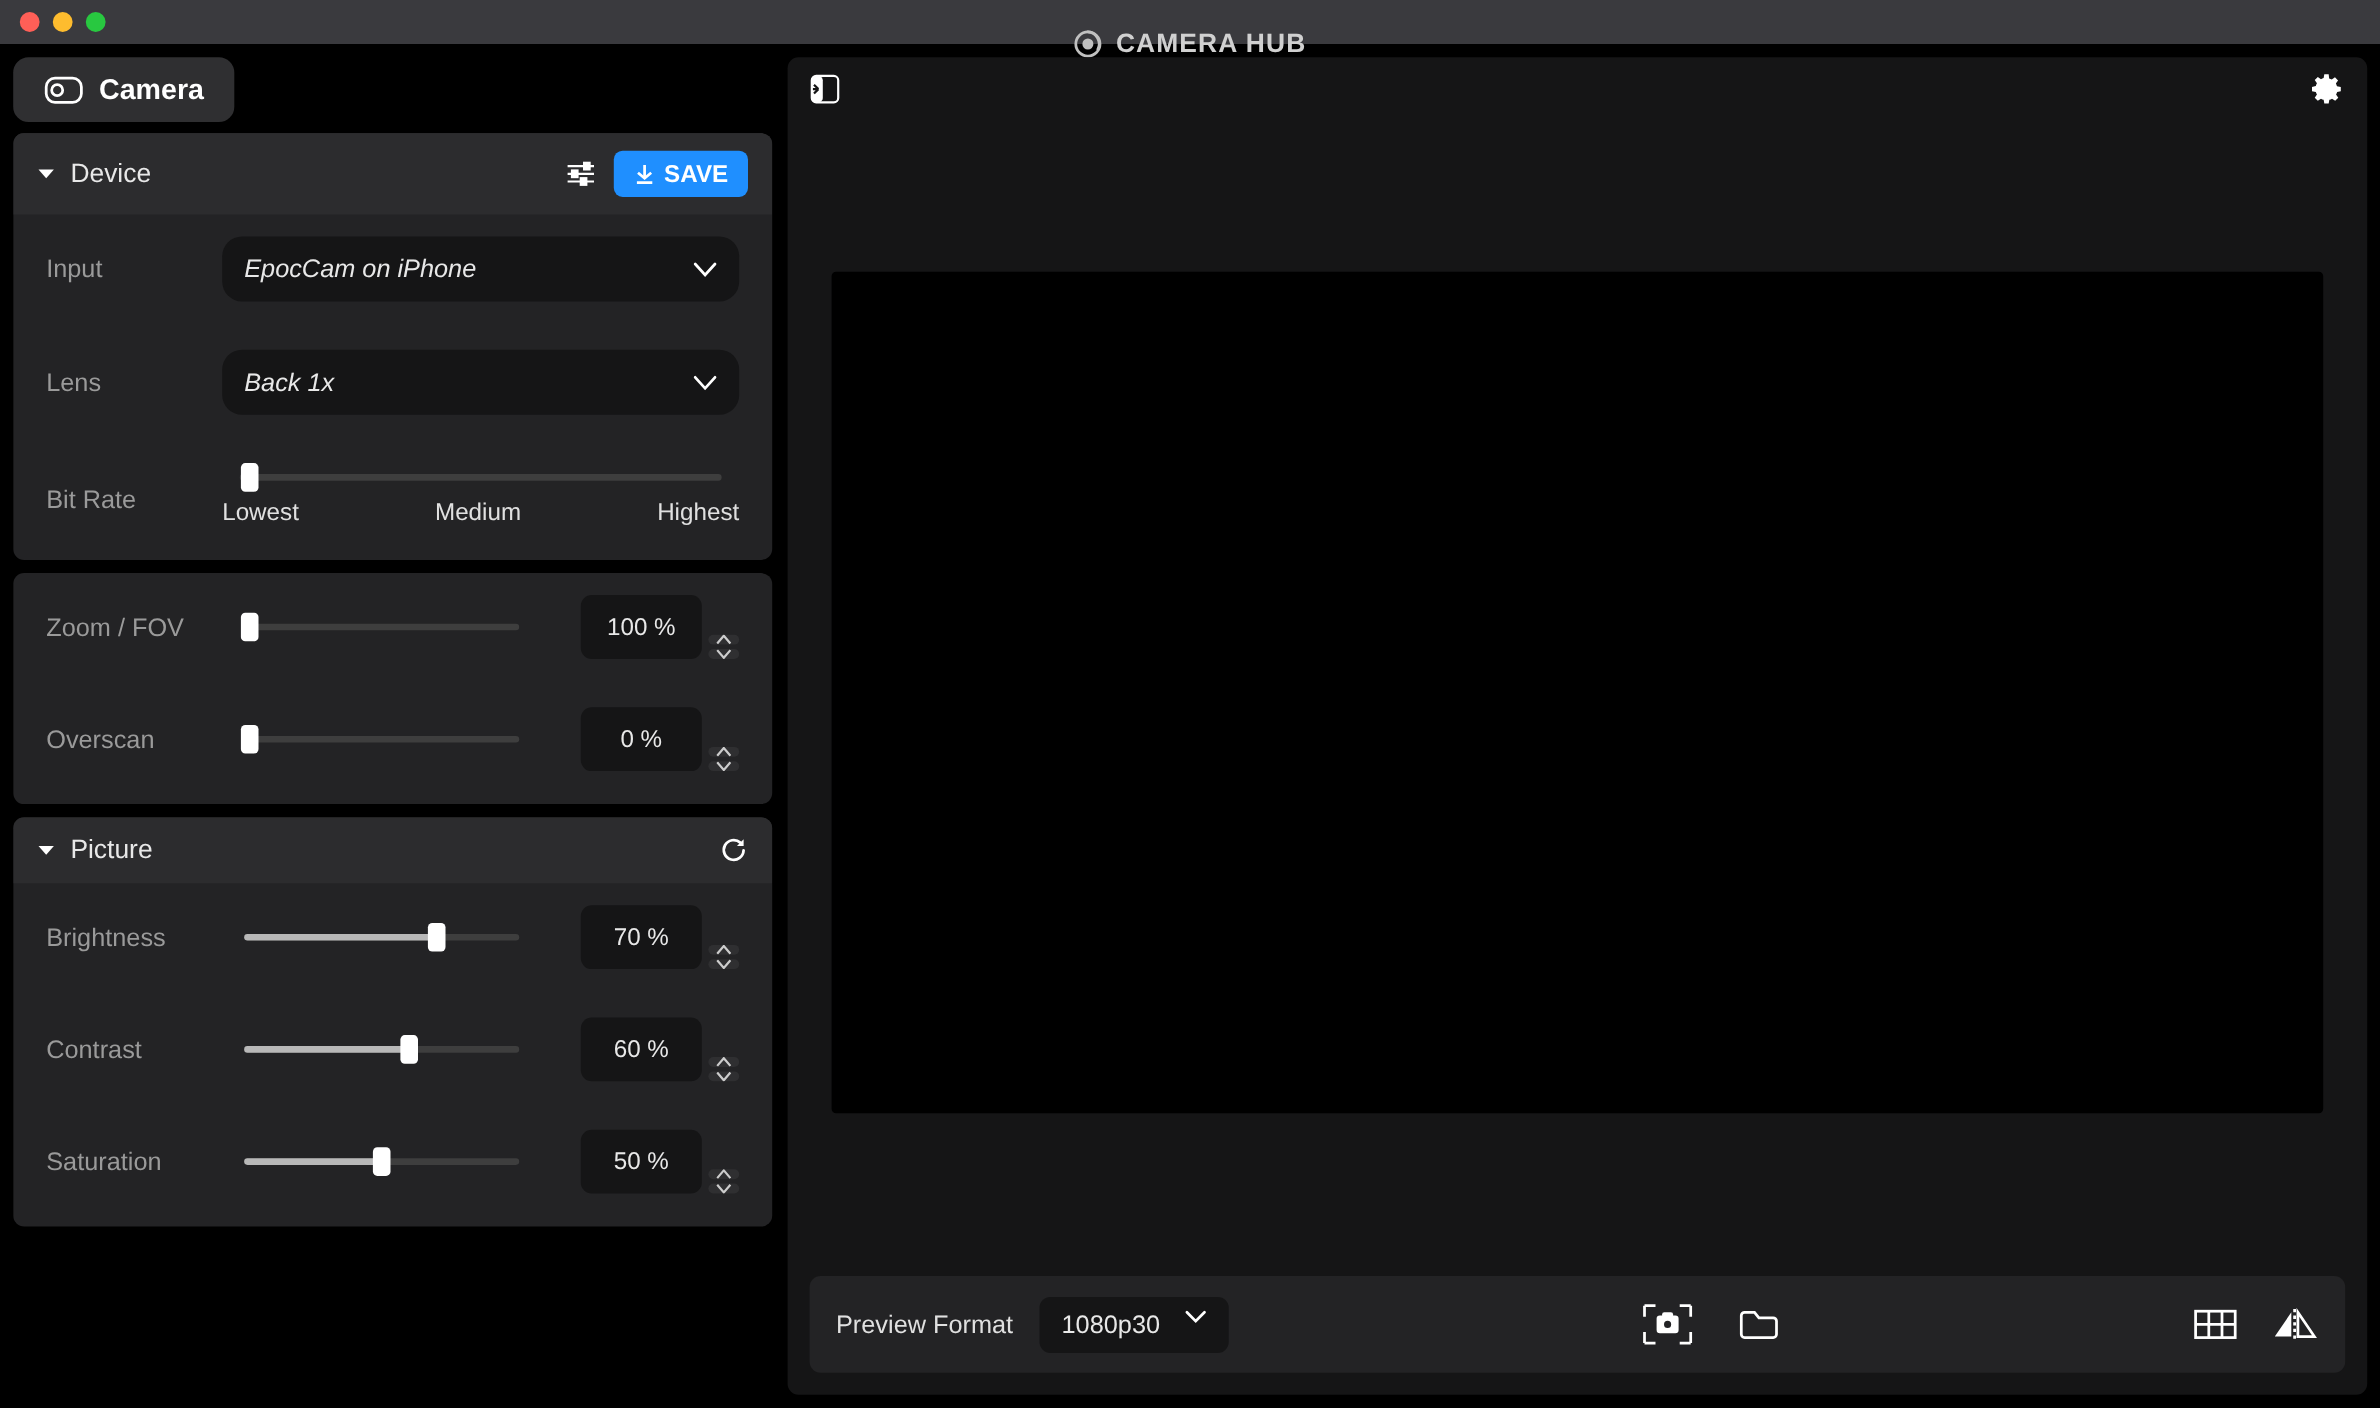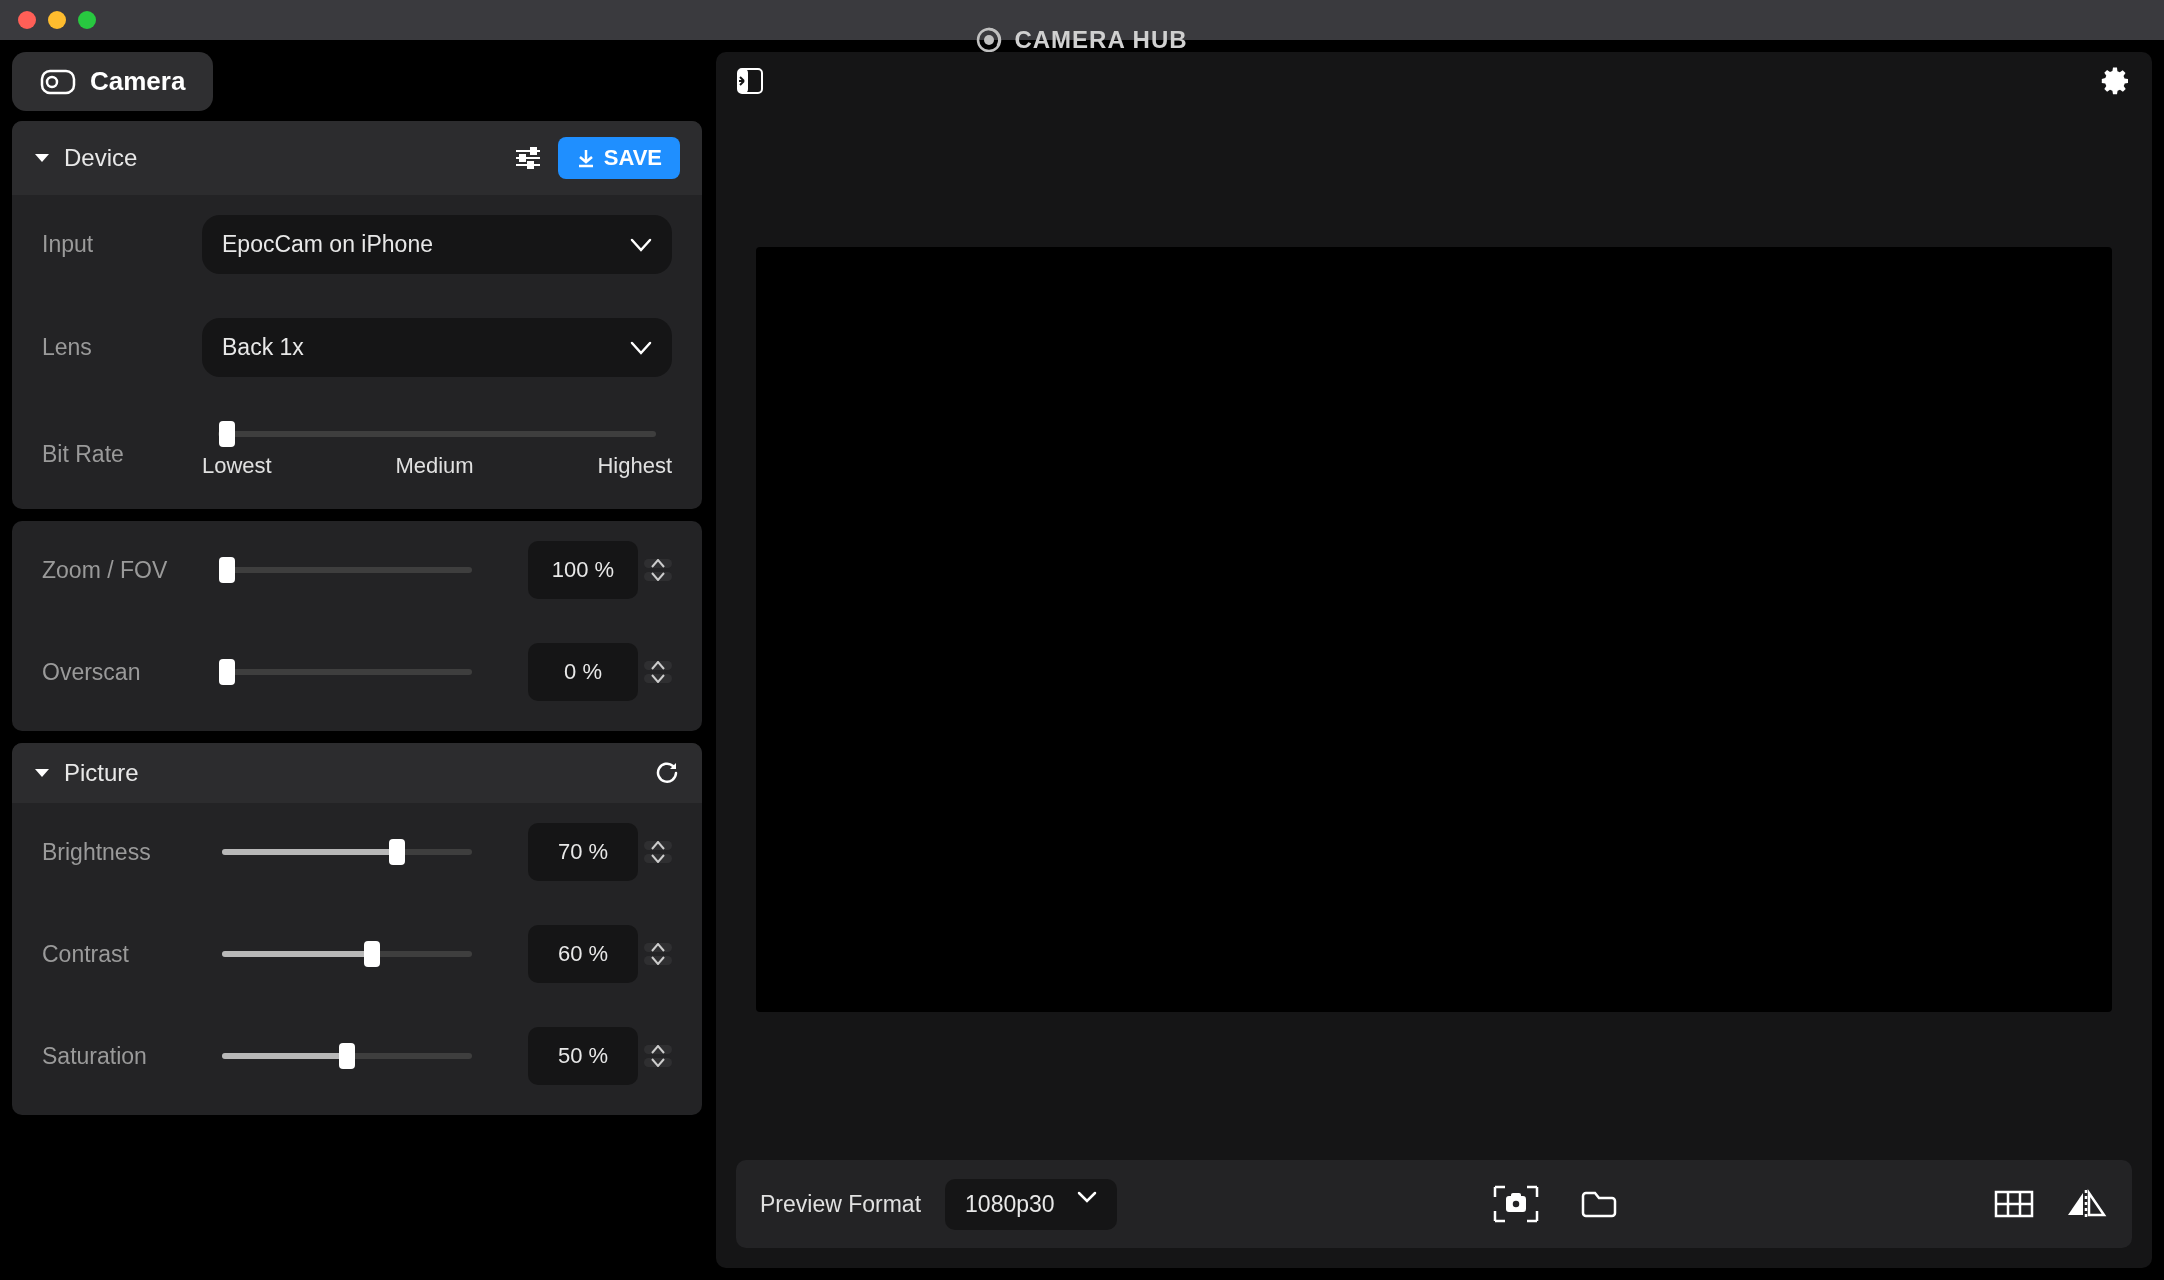"EpocCam on iPhone" .select { font-style: none -> italic }
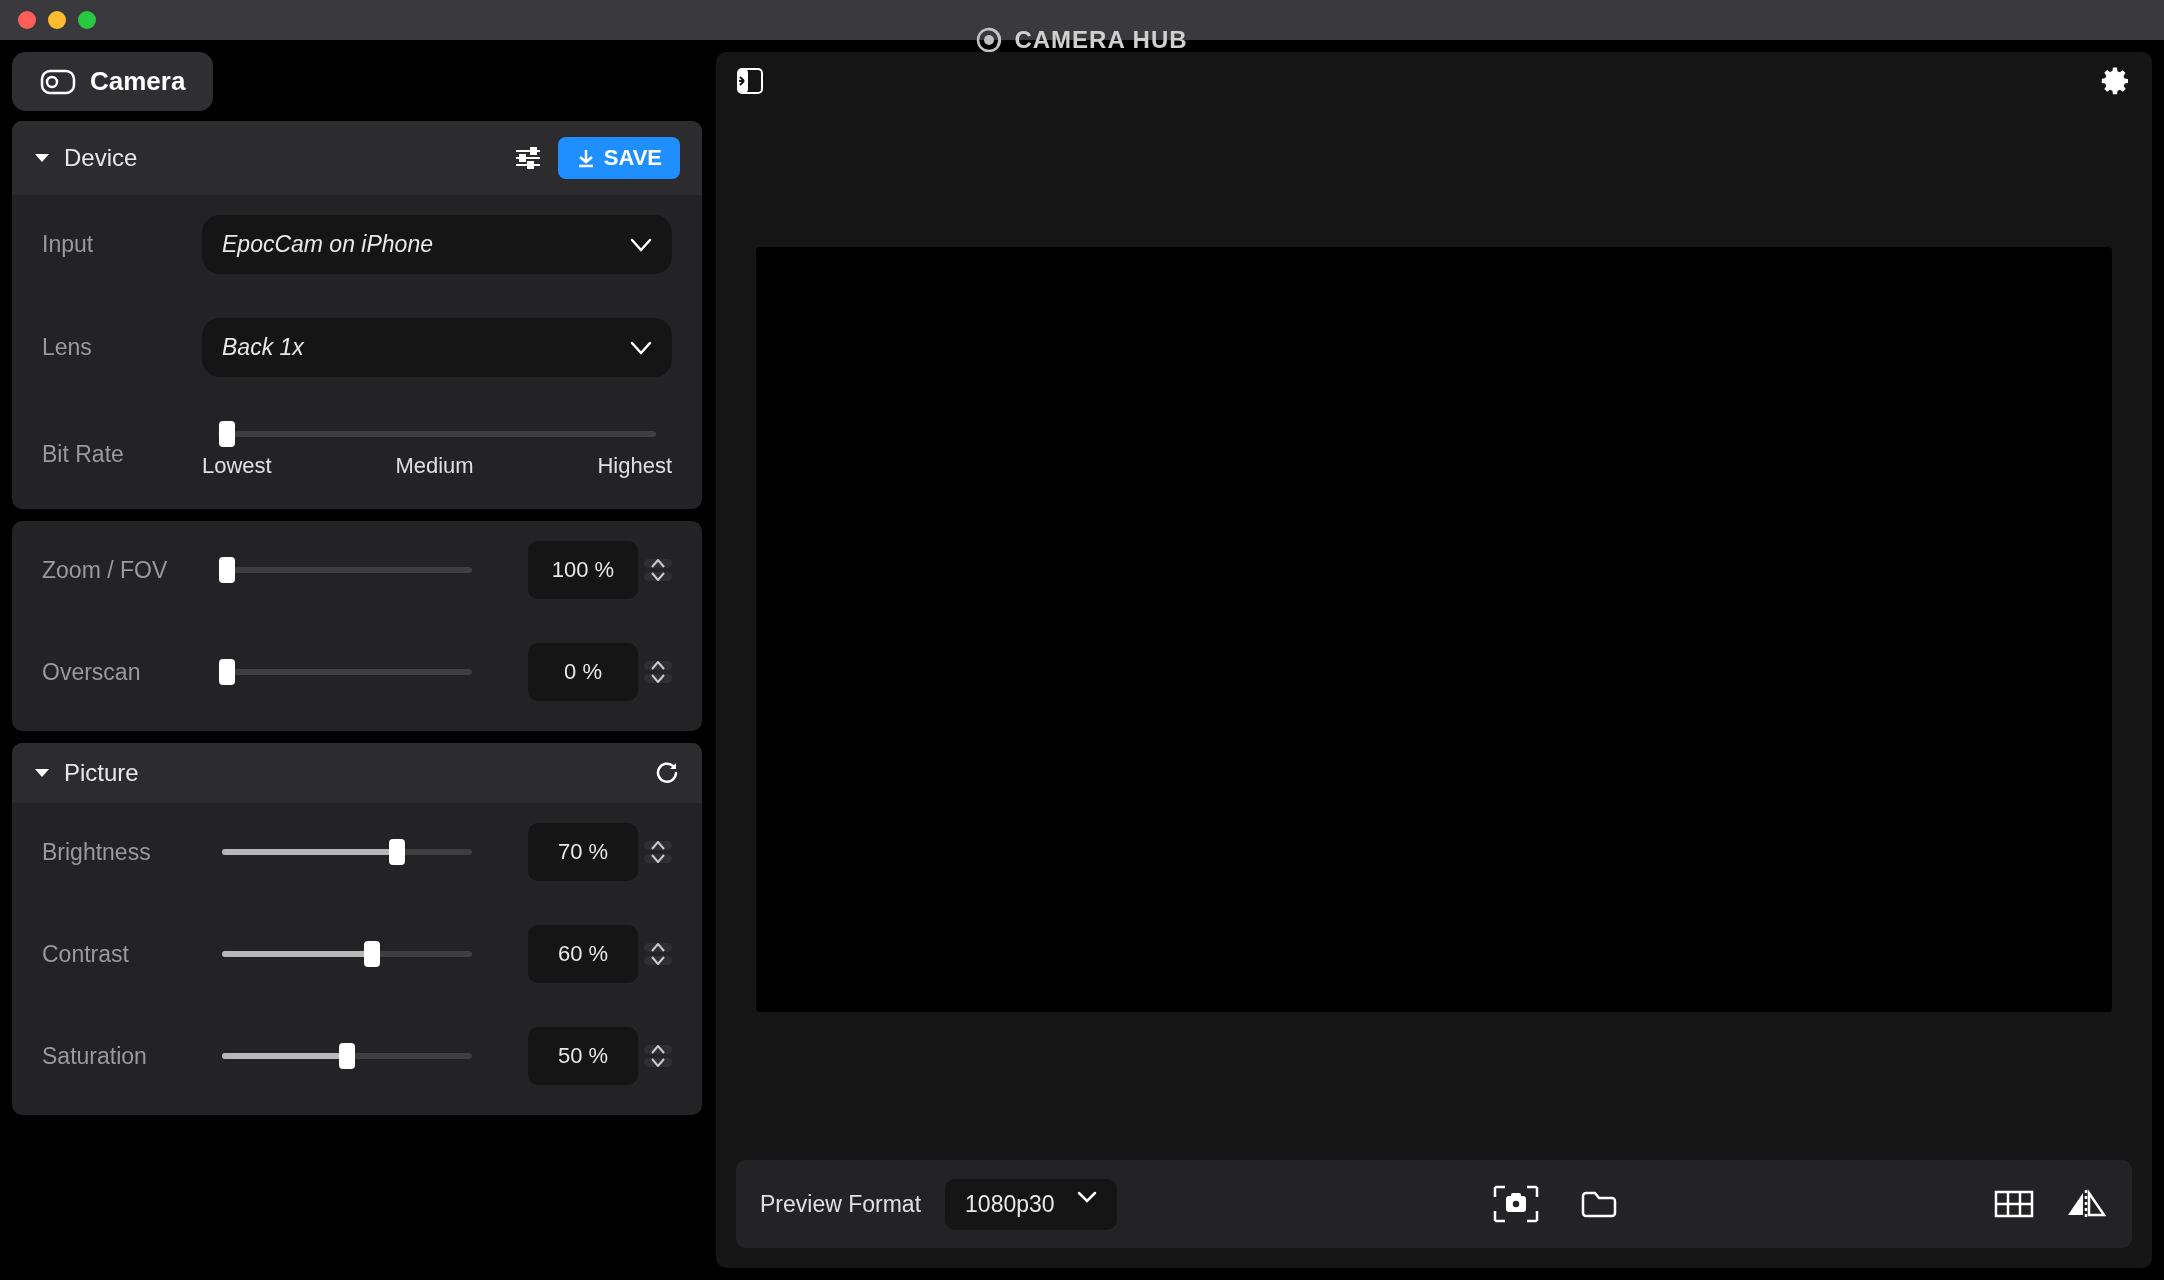"100 %" .value-group { align-items: center -> flex-end }
